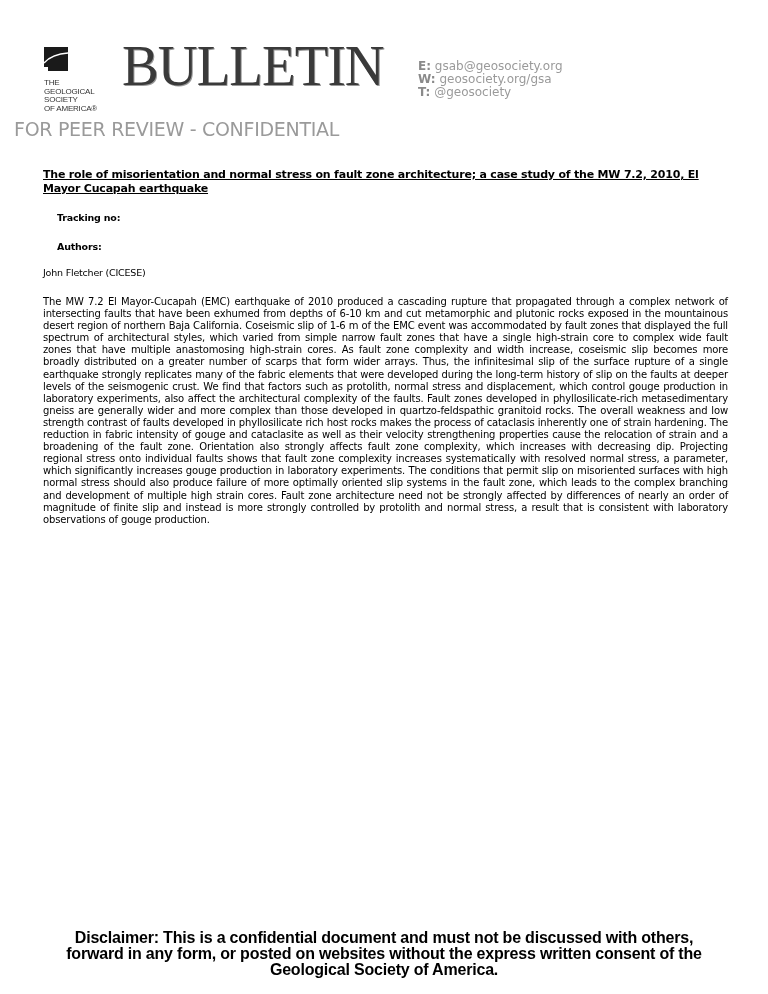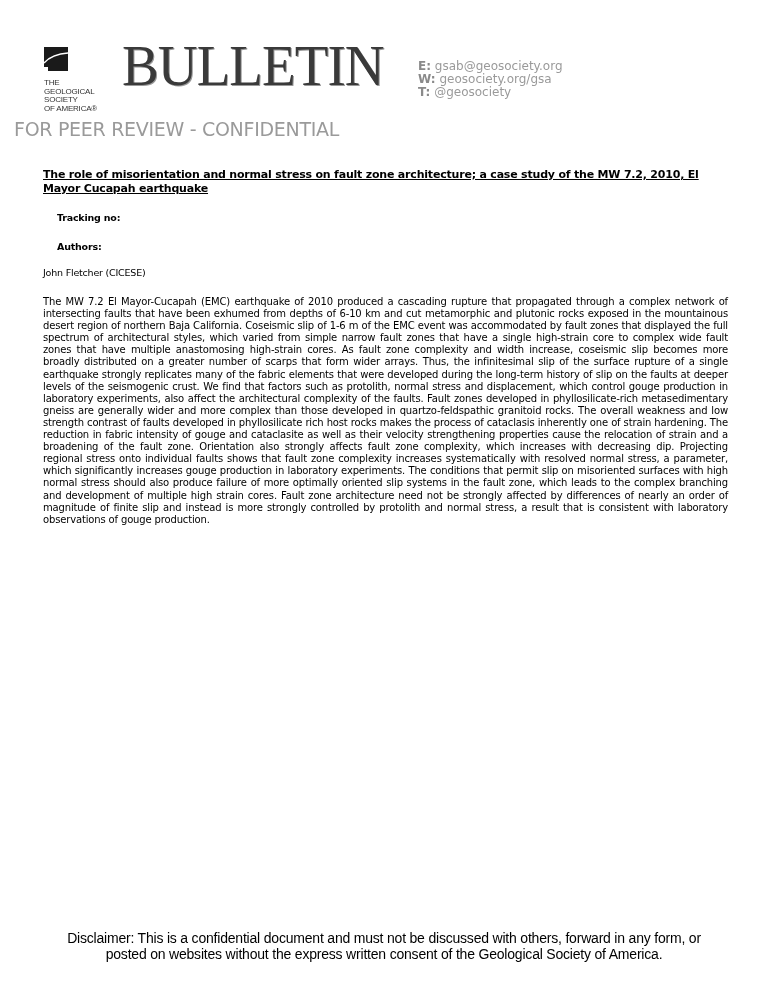"Disclaimer: This is a confidential" .disclaimer { font-size: 14px -> 16px; font-weight: normal -> bold }
